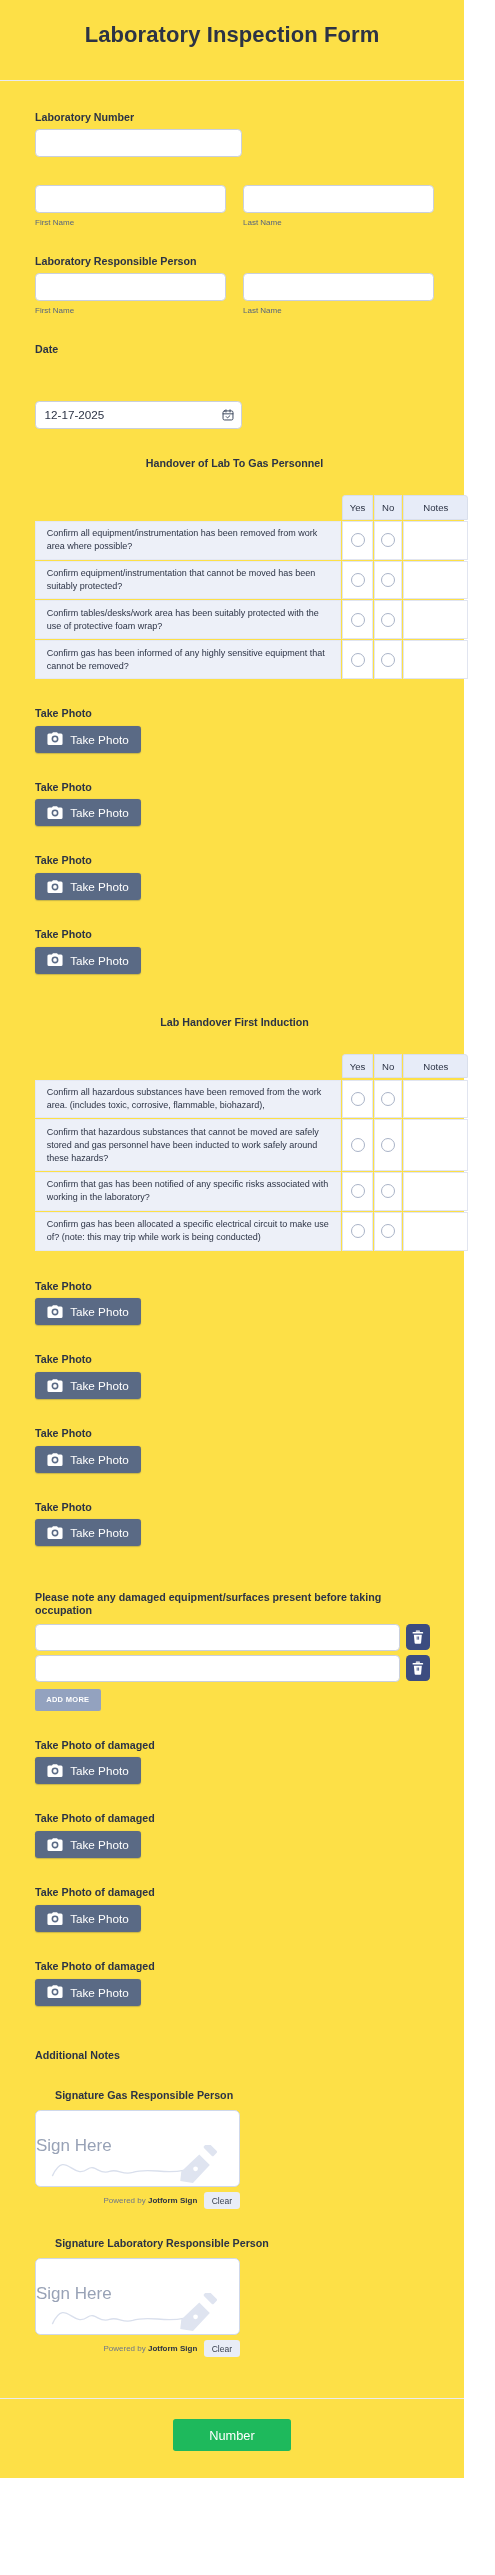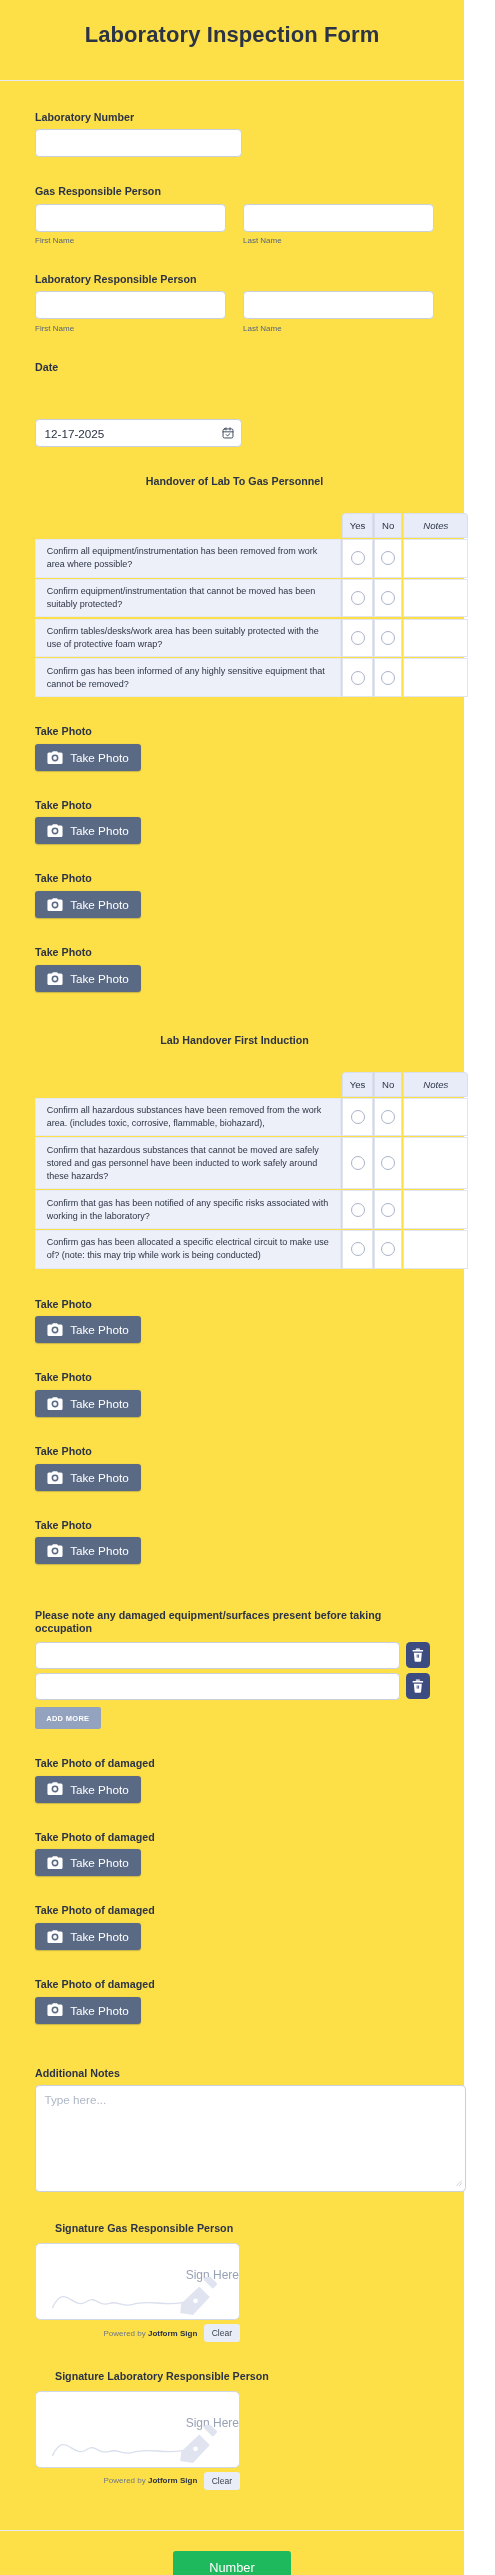"Gas Responsible Person" div.flabel { html: <div>Gas Responsible Person</div> -> none }
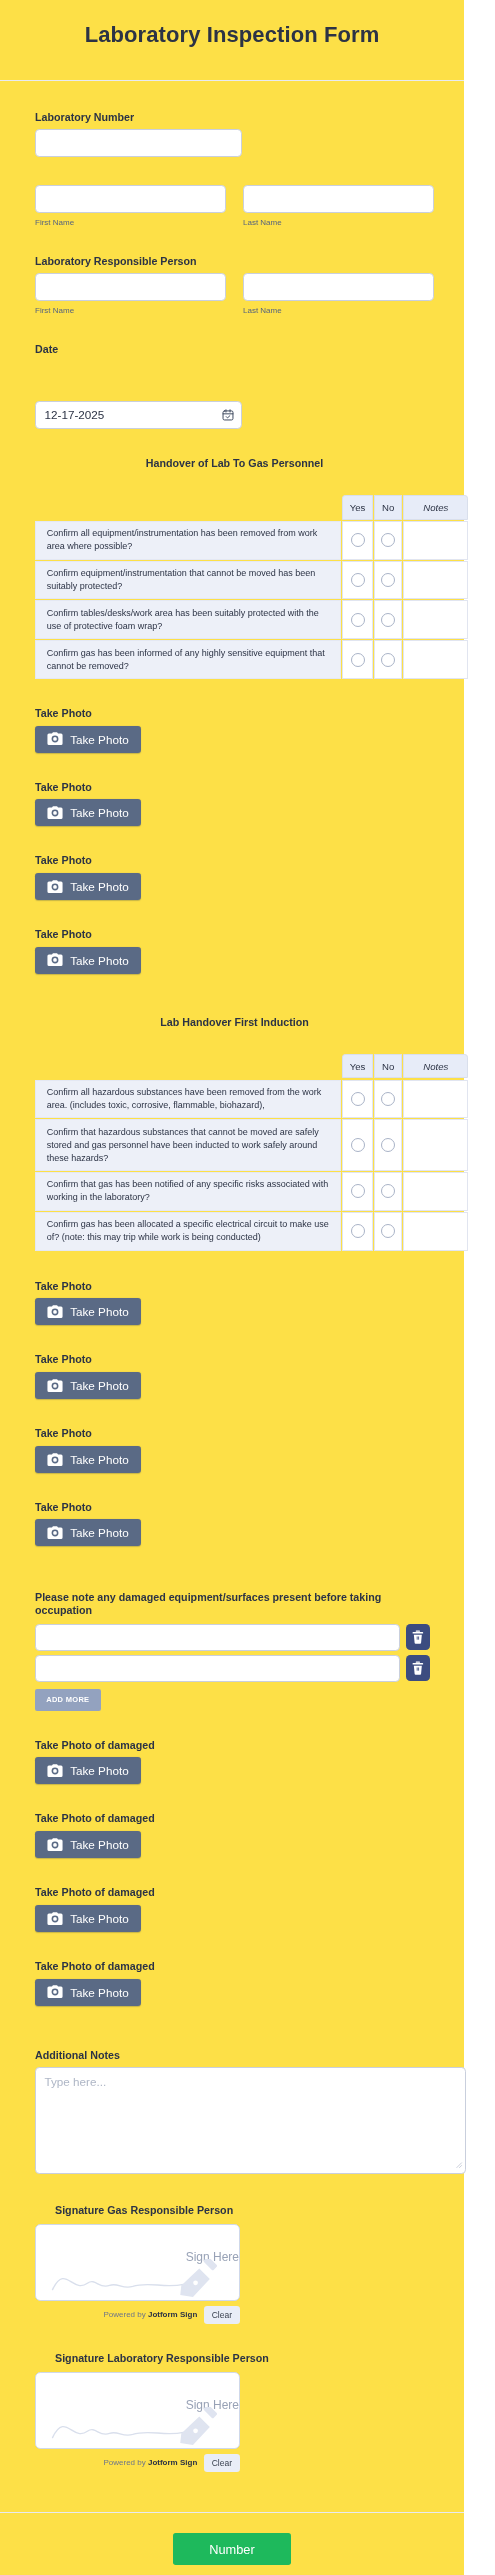"Notes" .qt-h.last { font-style: italic -> none }
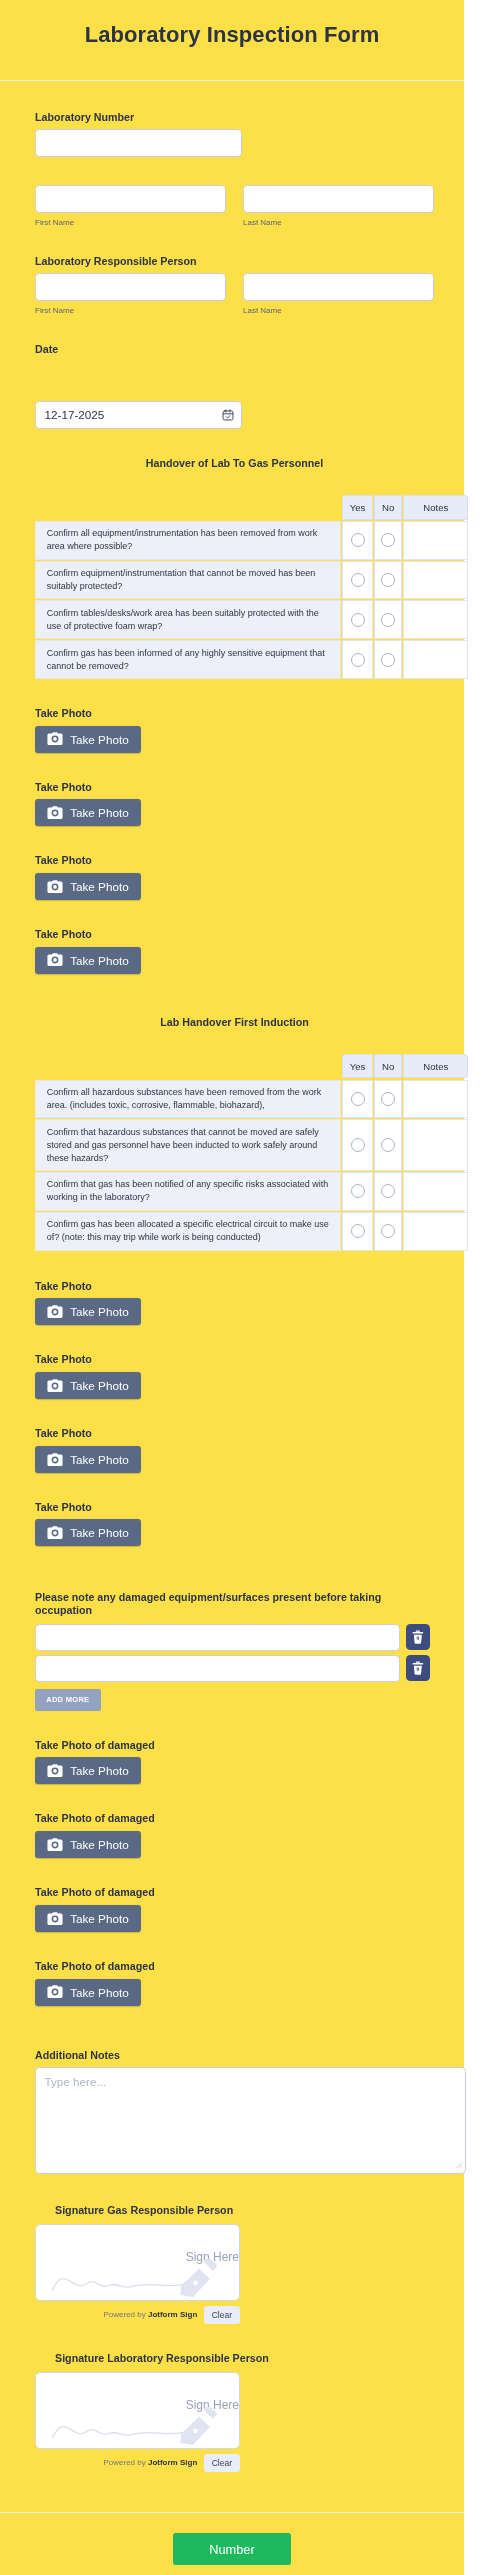"Type here..." div.tawrap { html: <div> <textarea></textarea> <span> <svg> <path></path> </svg> </span> </div> -> none }
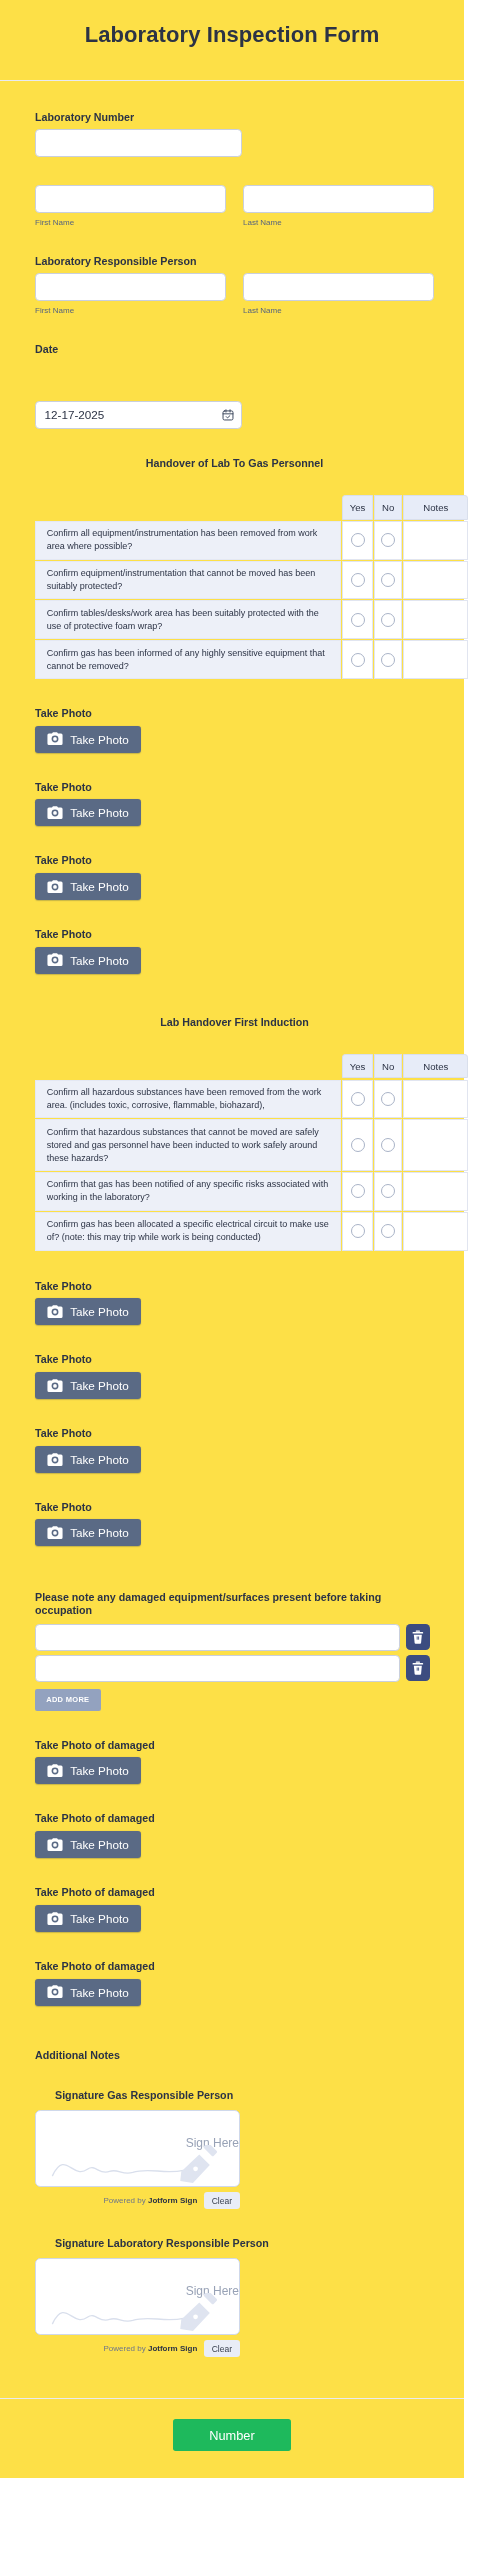"Sign Here" .signhere { font-size: 12px -> 17px; text-align: right -> left }
